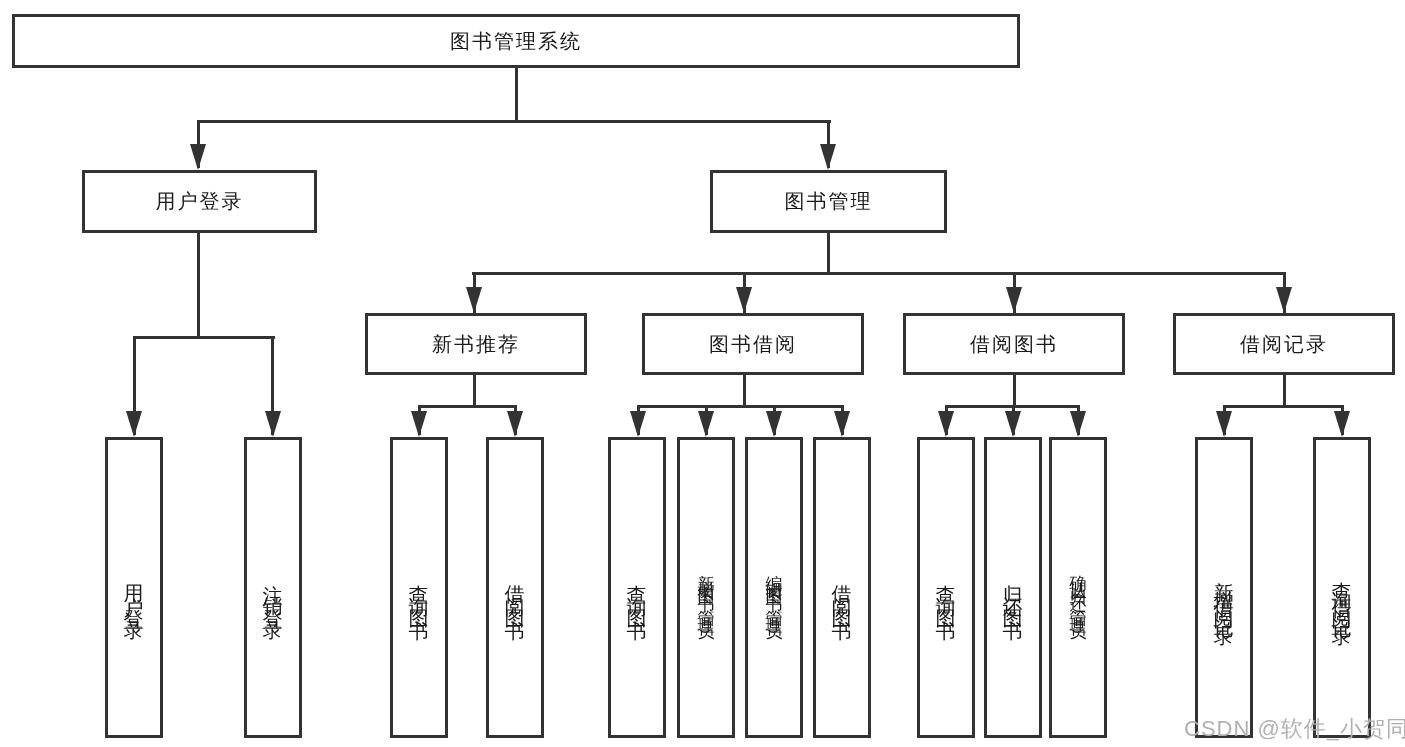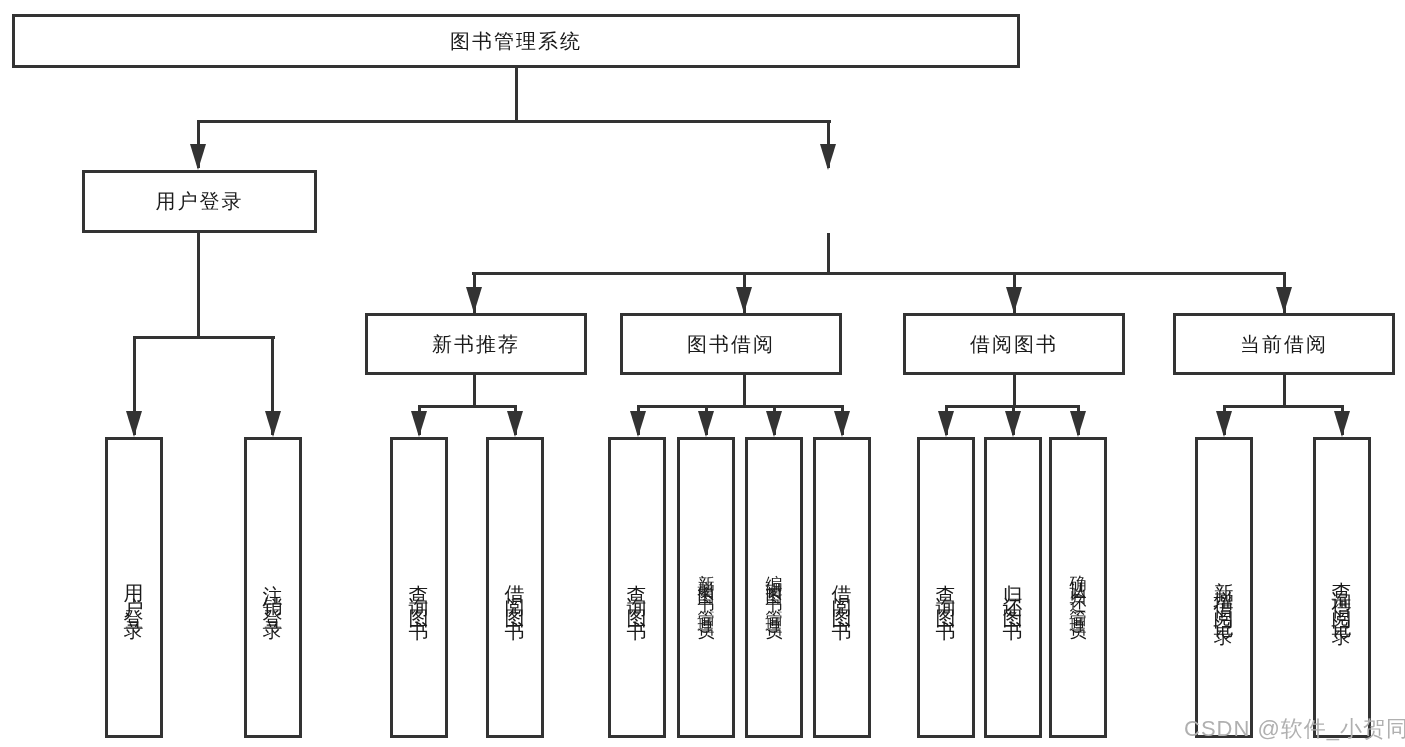"图书管理" div.box { html: none -> <div> <span>图书管理</span> </div> }
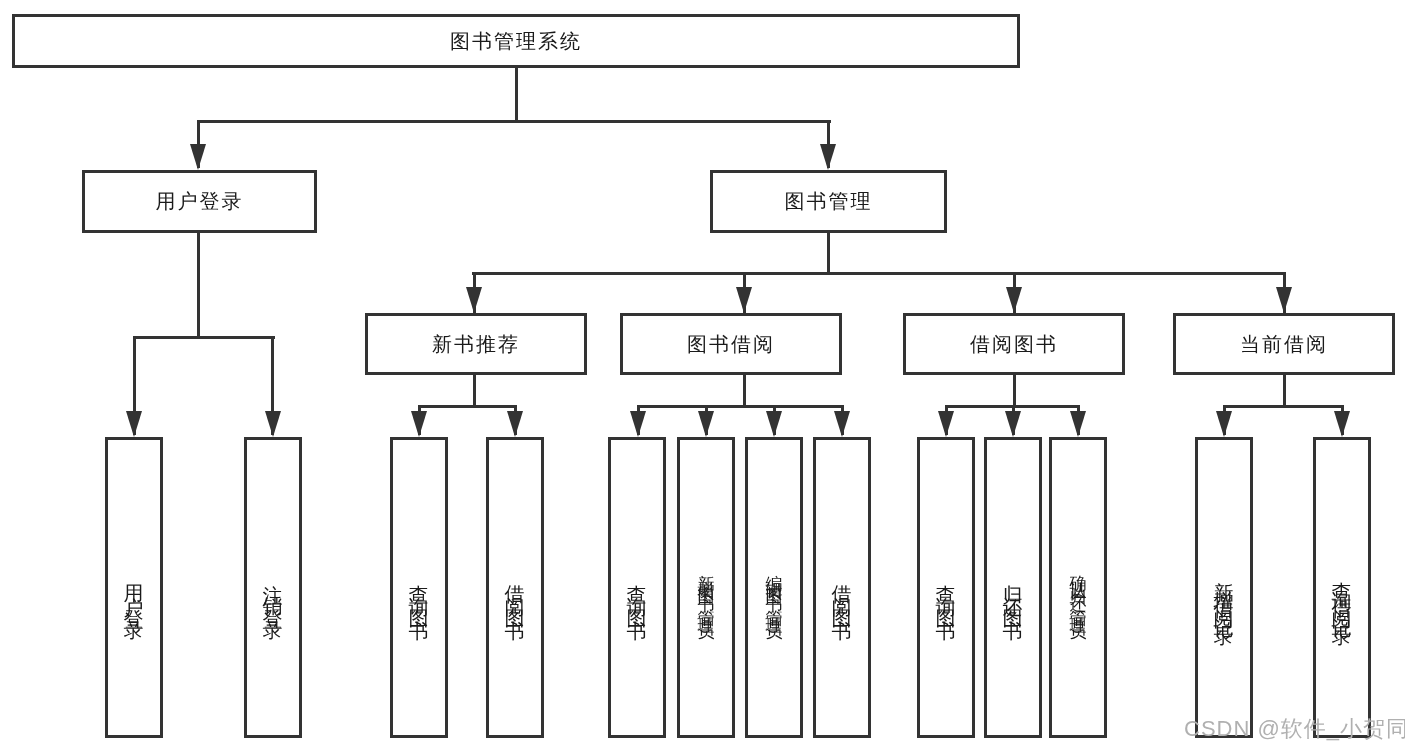"图书借阅" div.box { left: 620px -> 642px }
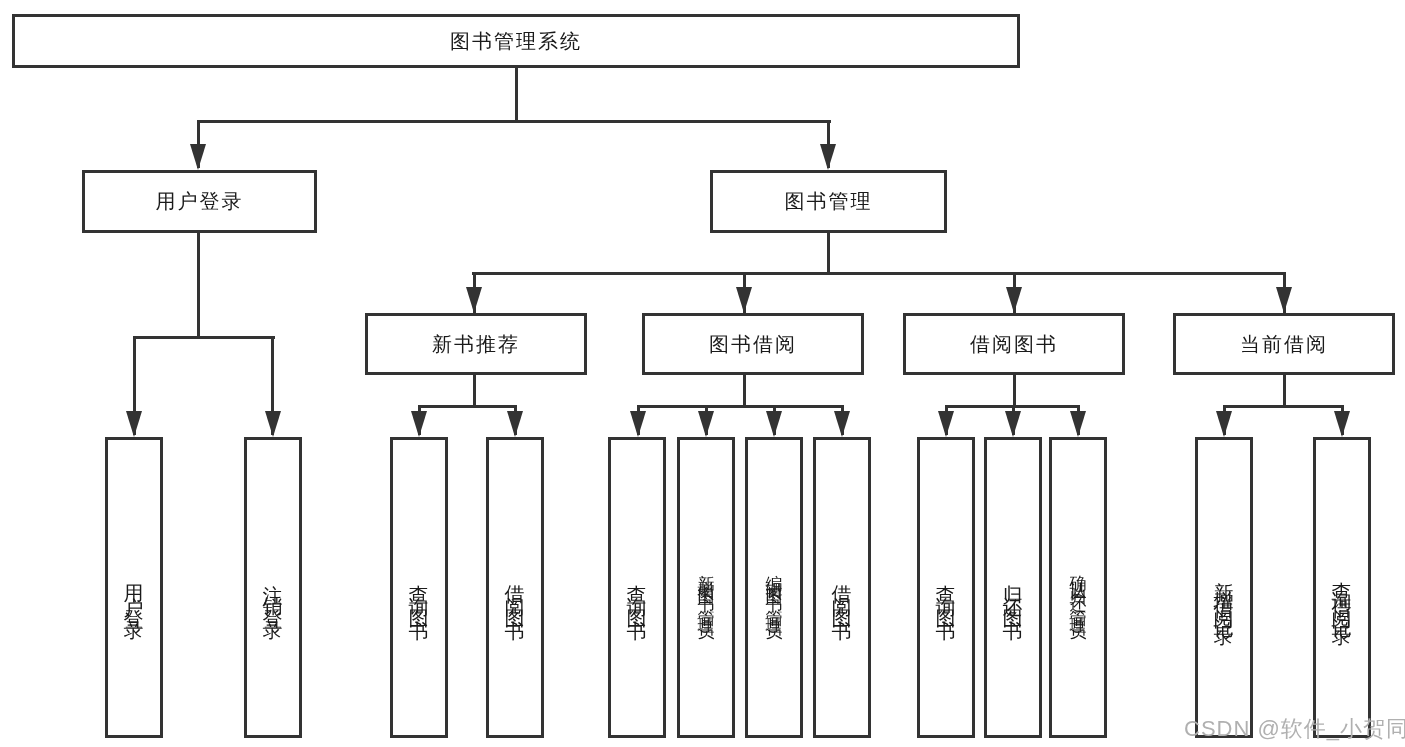"当前借阅" span { text: 当前借阅 -> 借阅记录 }
